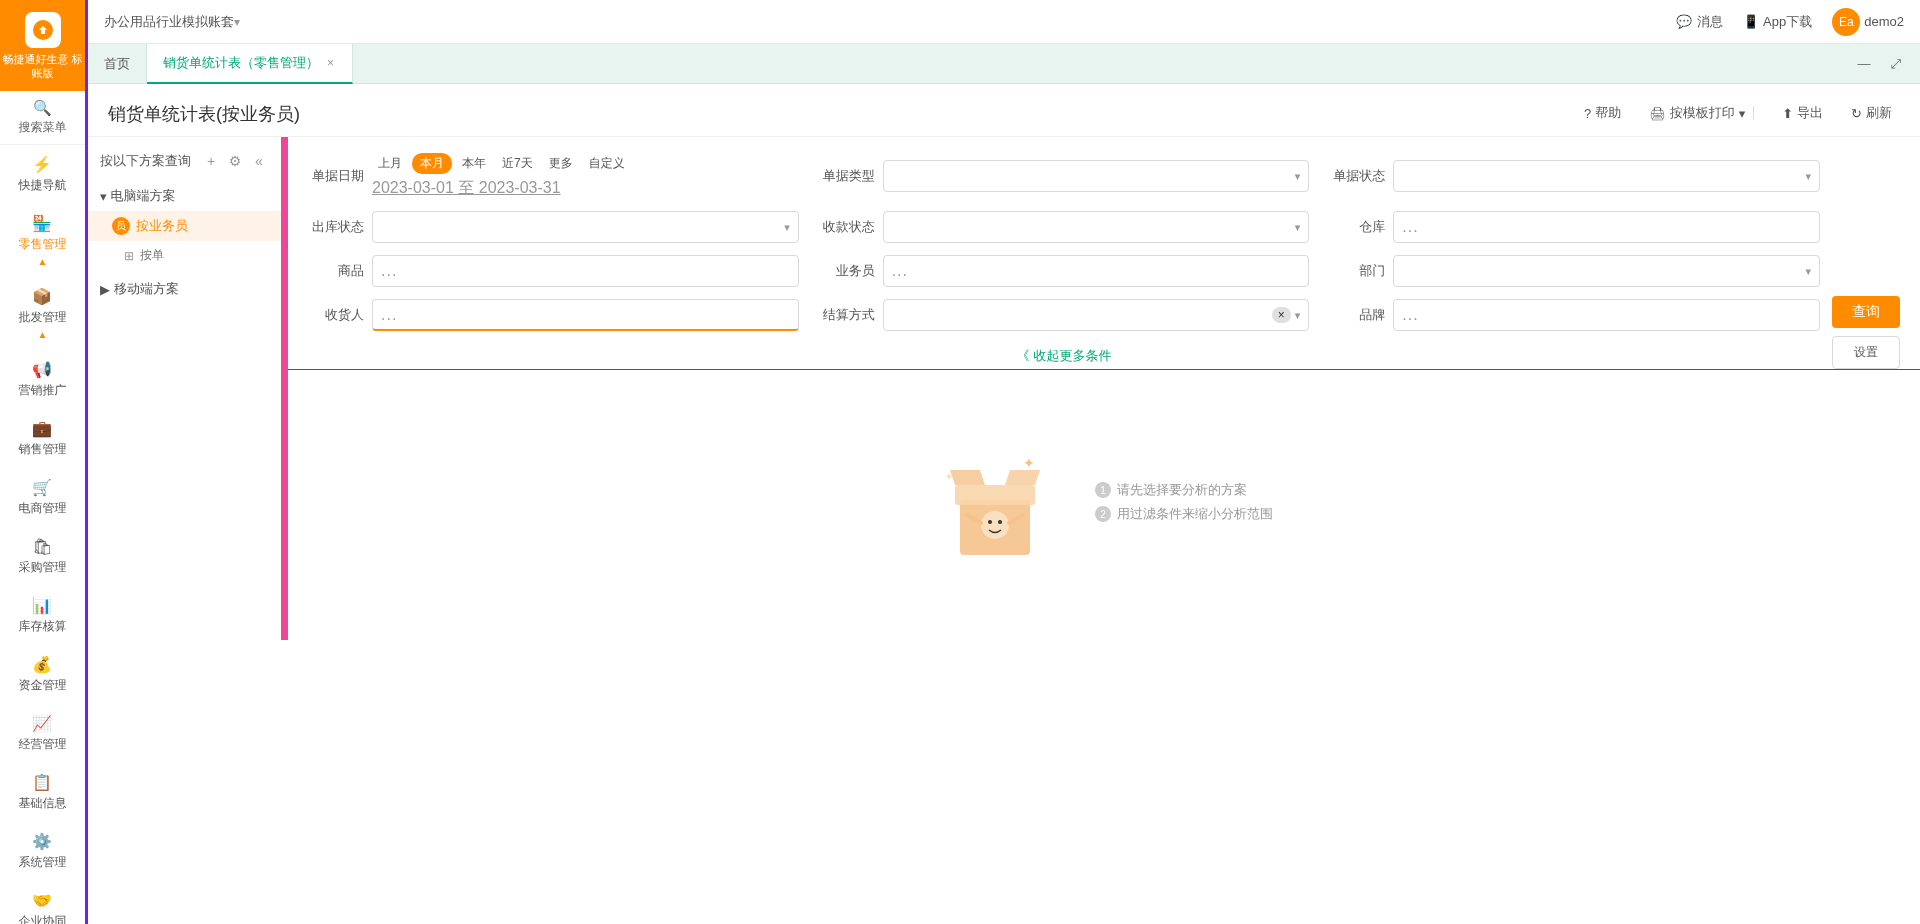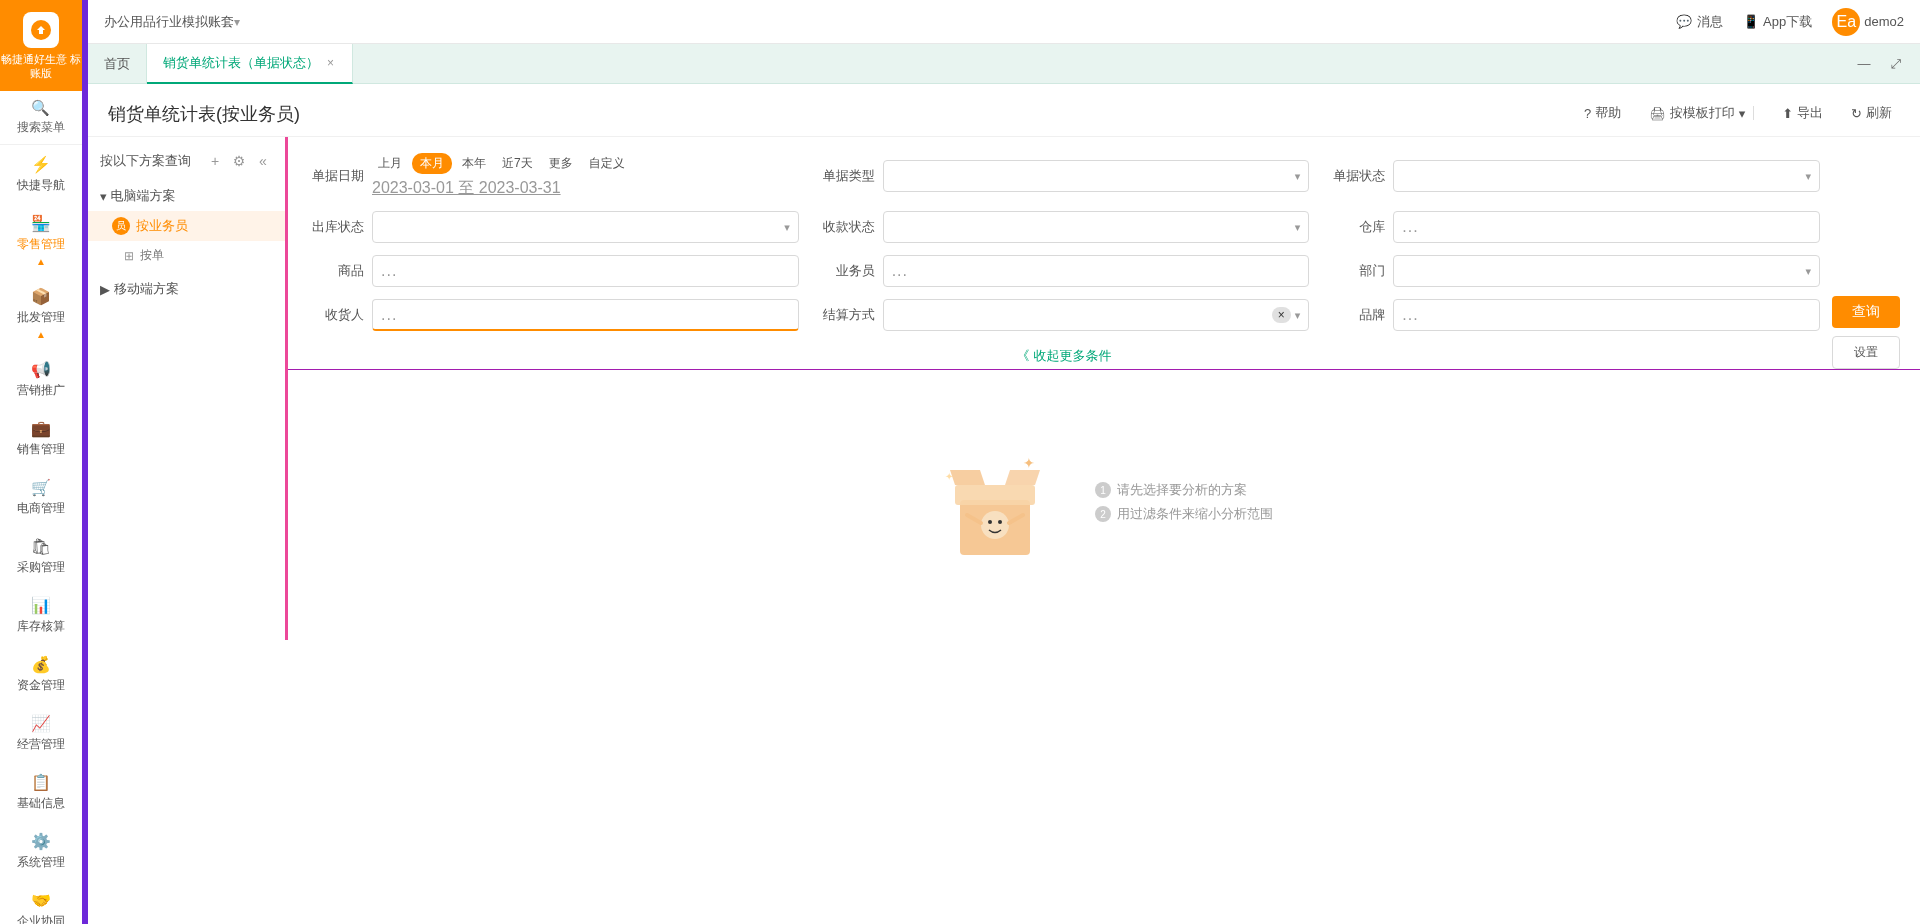"Ea" .topbar-right .avatar { font-size: 16px -> 12px }
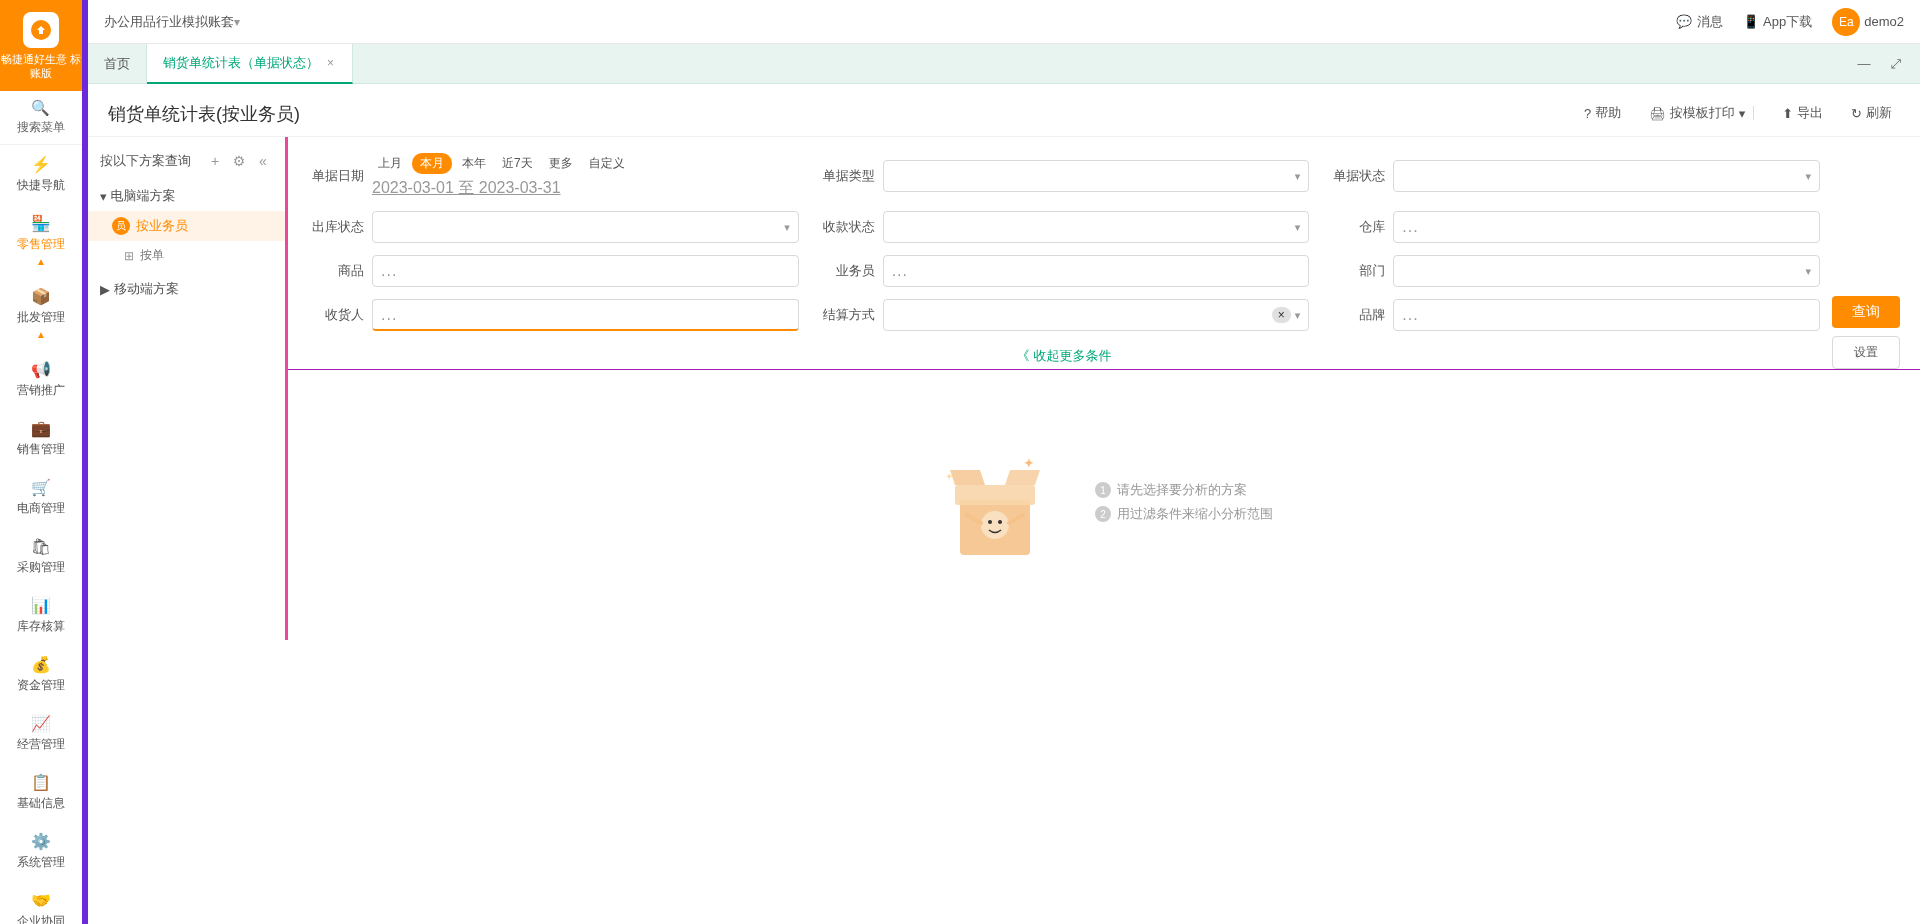"畅捷通好生意 标账版" .sidebar { border-right: 6px solid #6d28d9 -> 3px solid #6d28d9 }
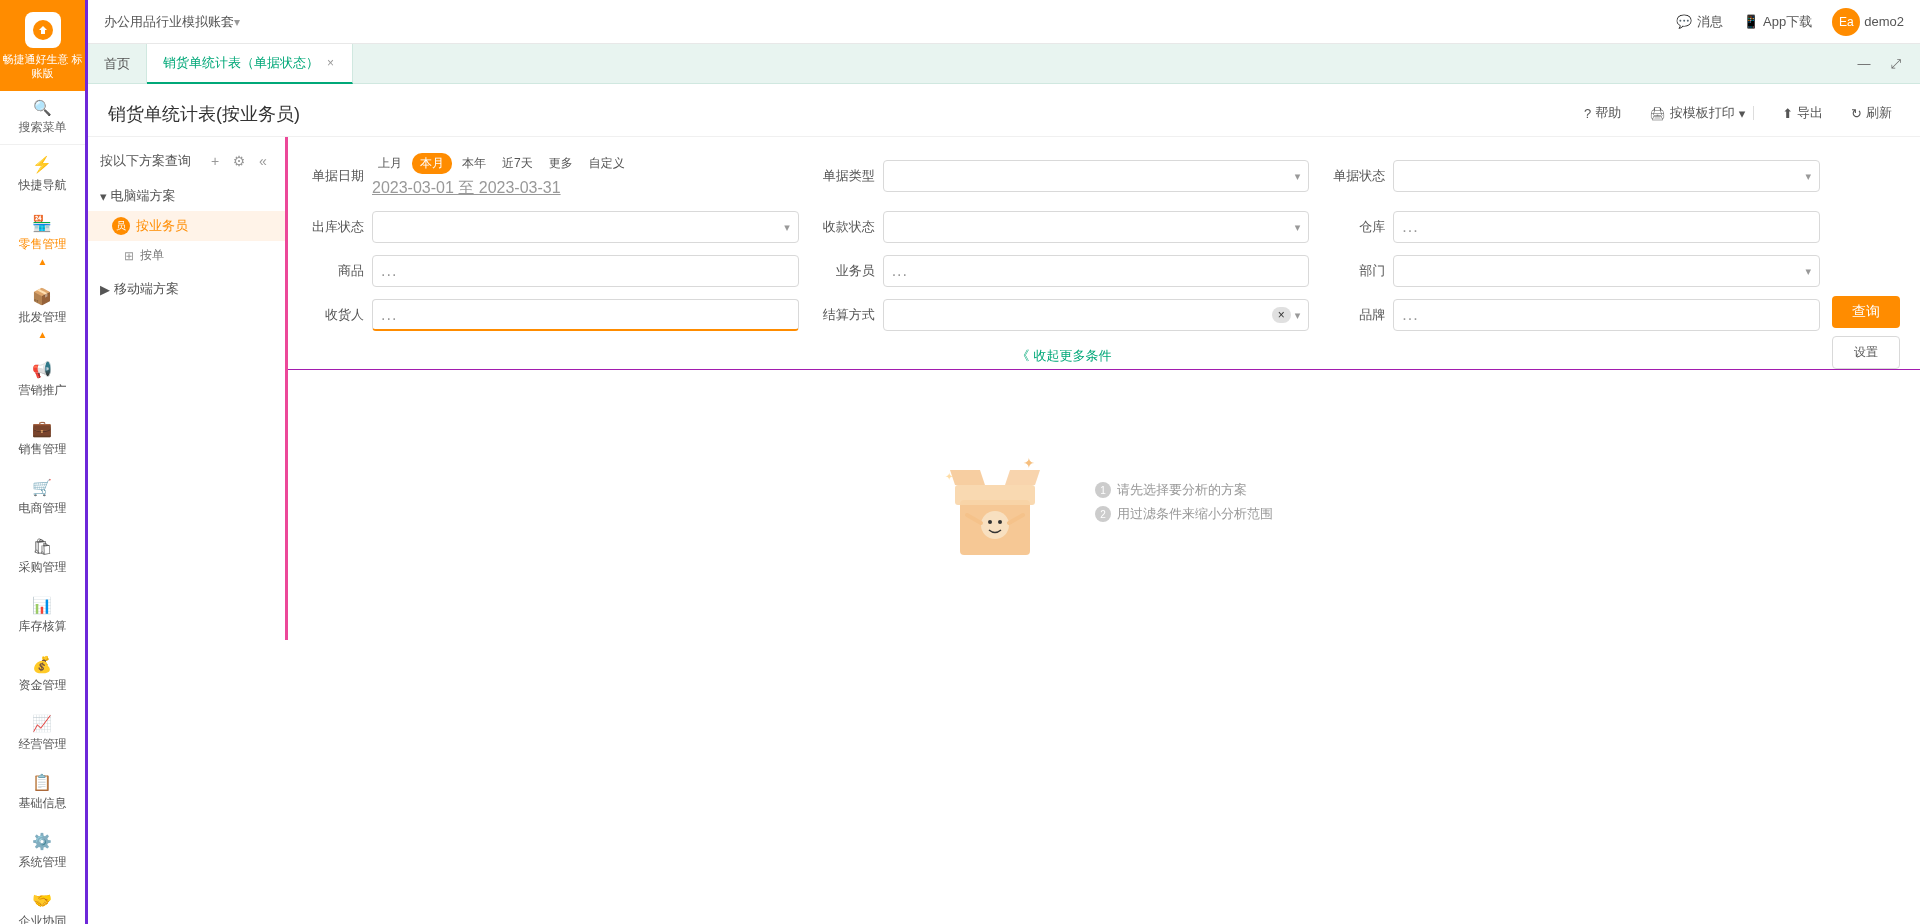"销货单统计表（单据状态）" span { text: 单据状态 -> 零售管理 }
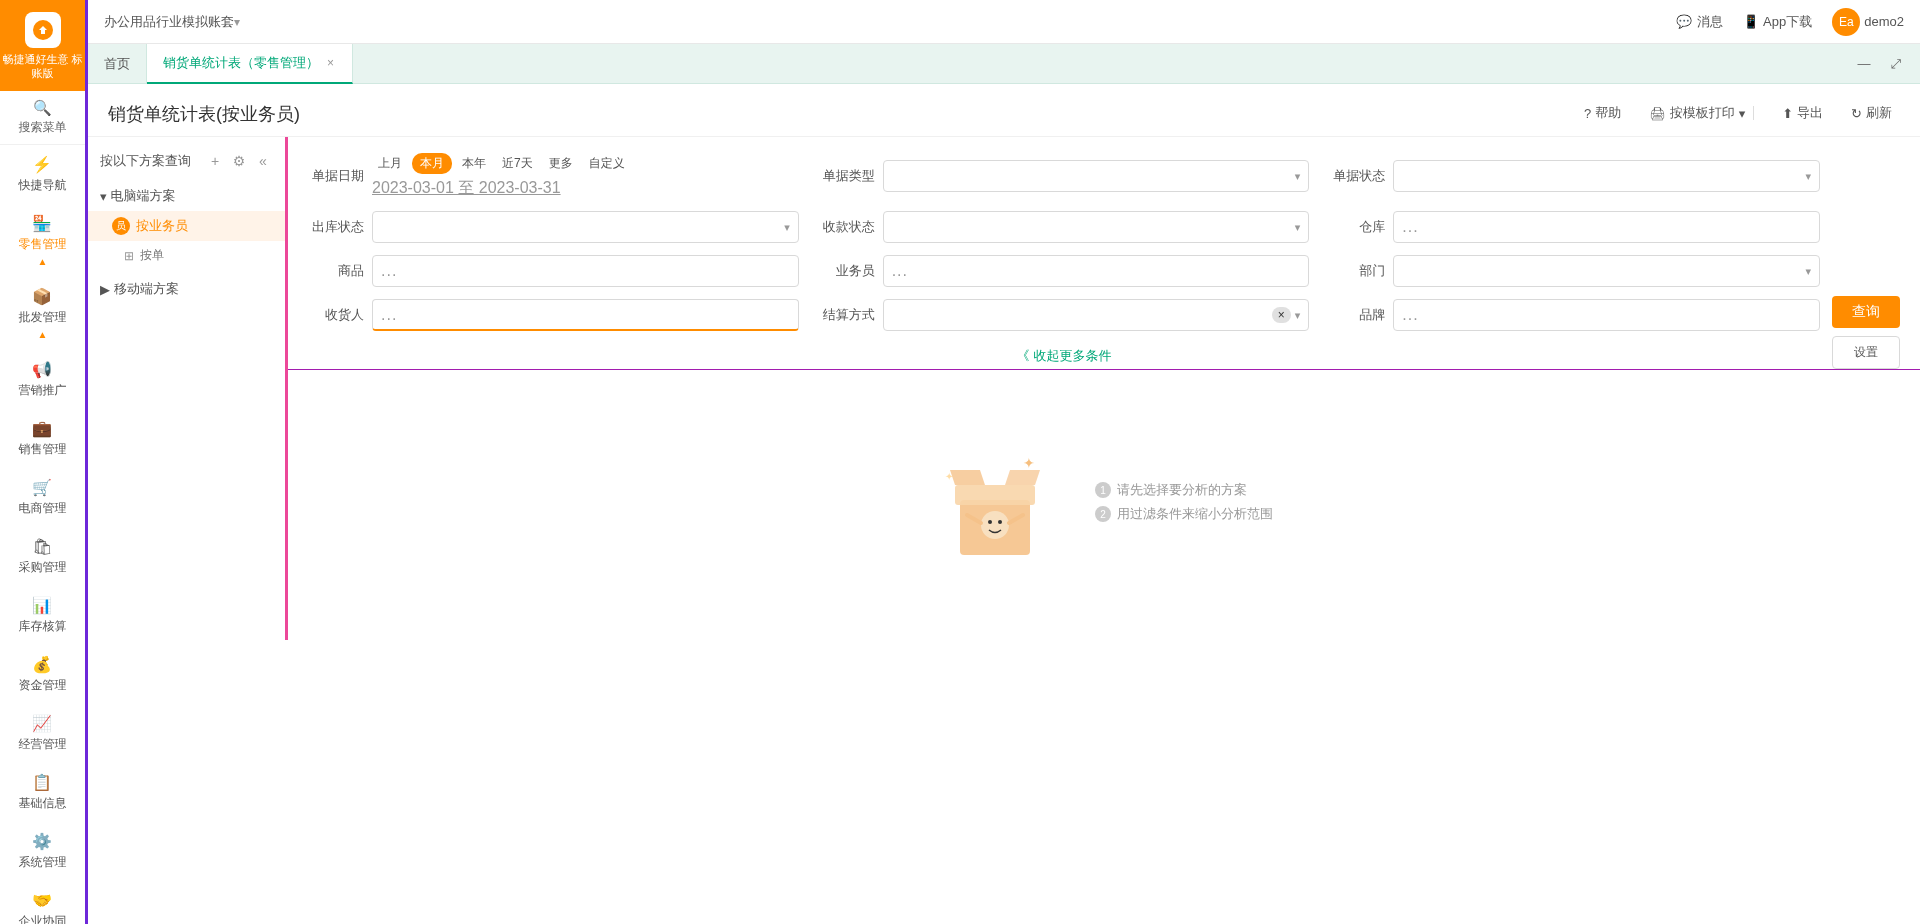"按以下方案查询" .left-panel { border-right: 3px solid #ec4899 -> 7px solid #ec4899 }
